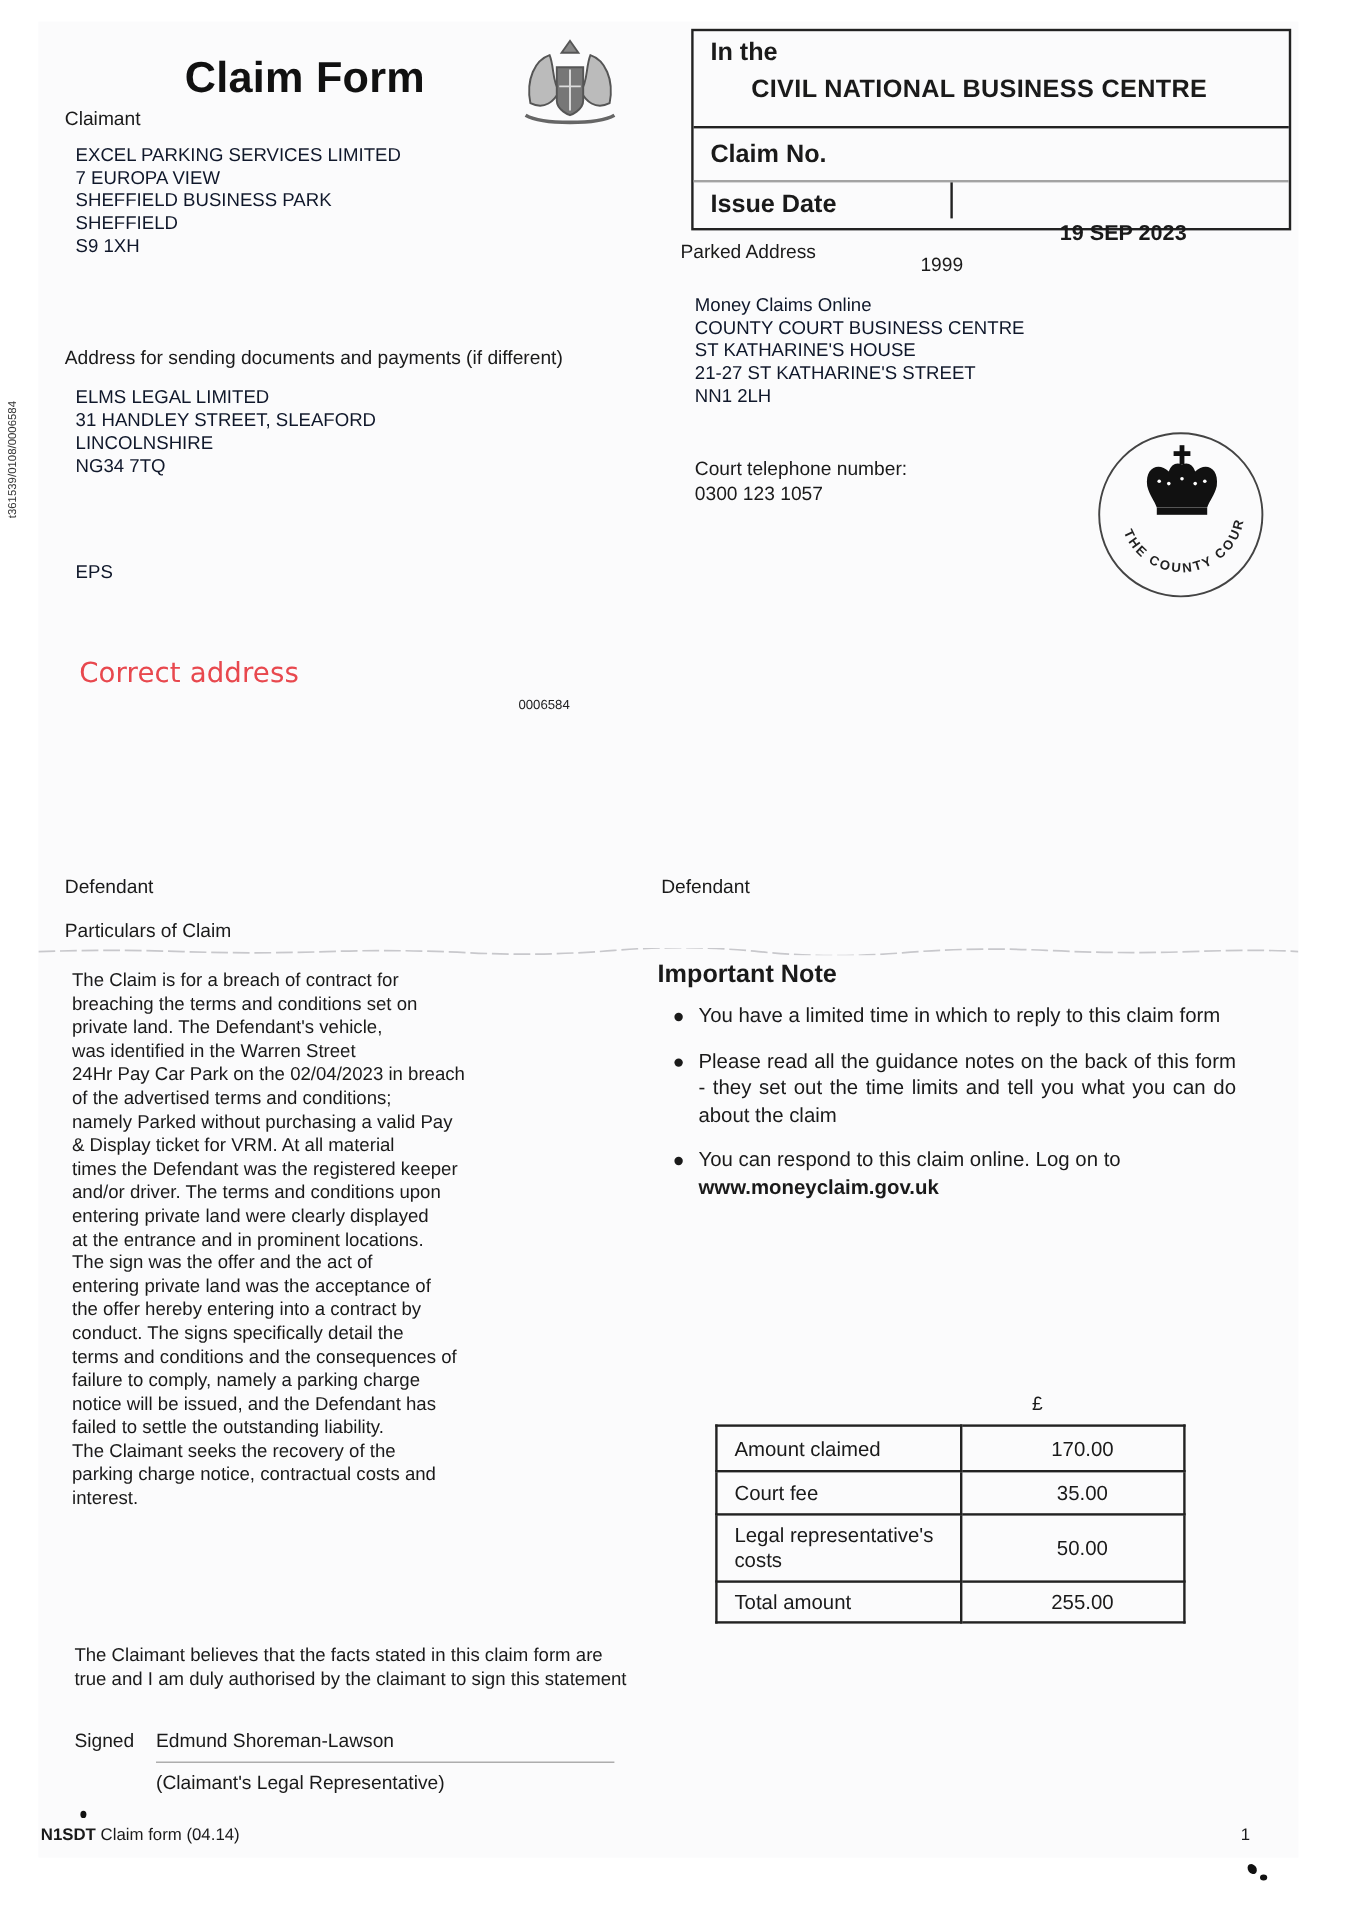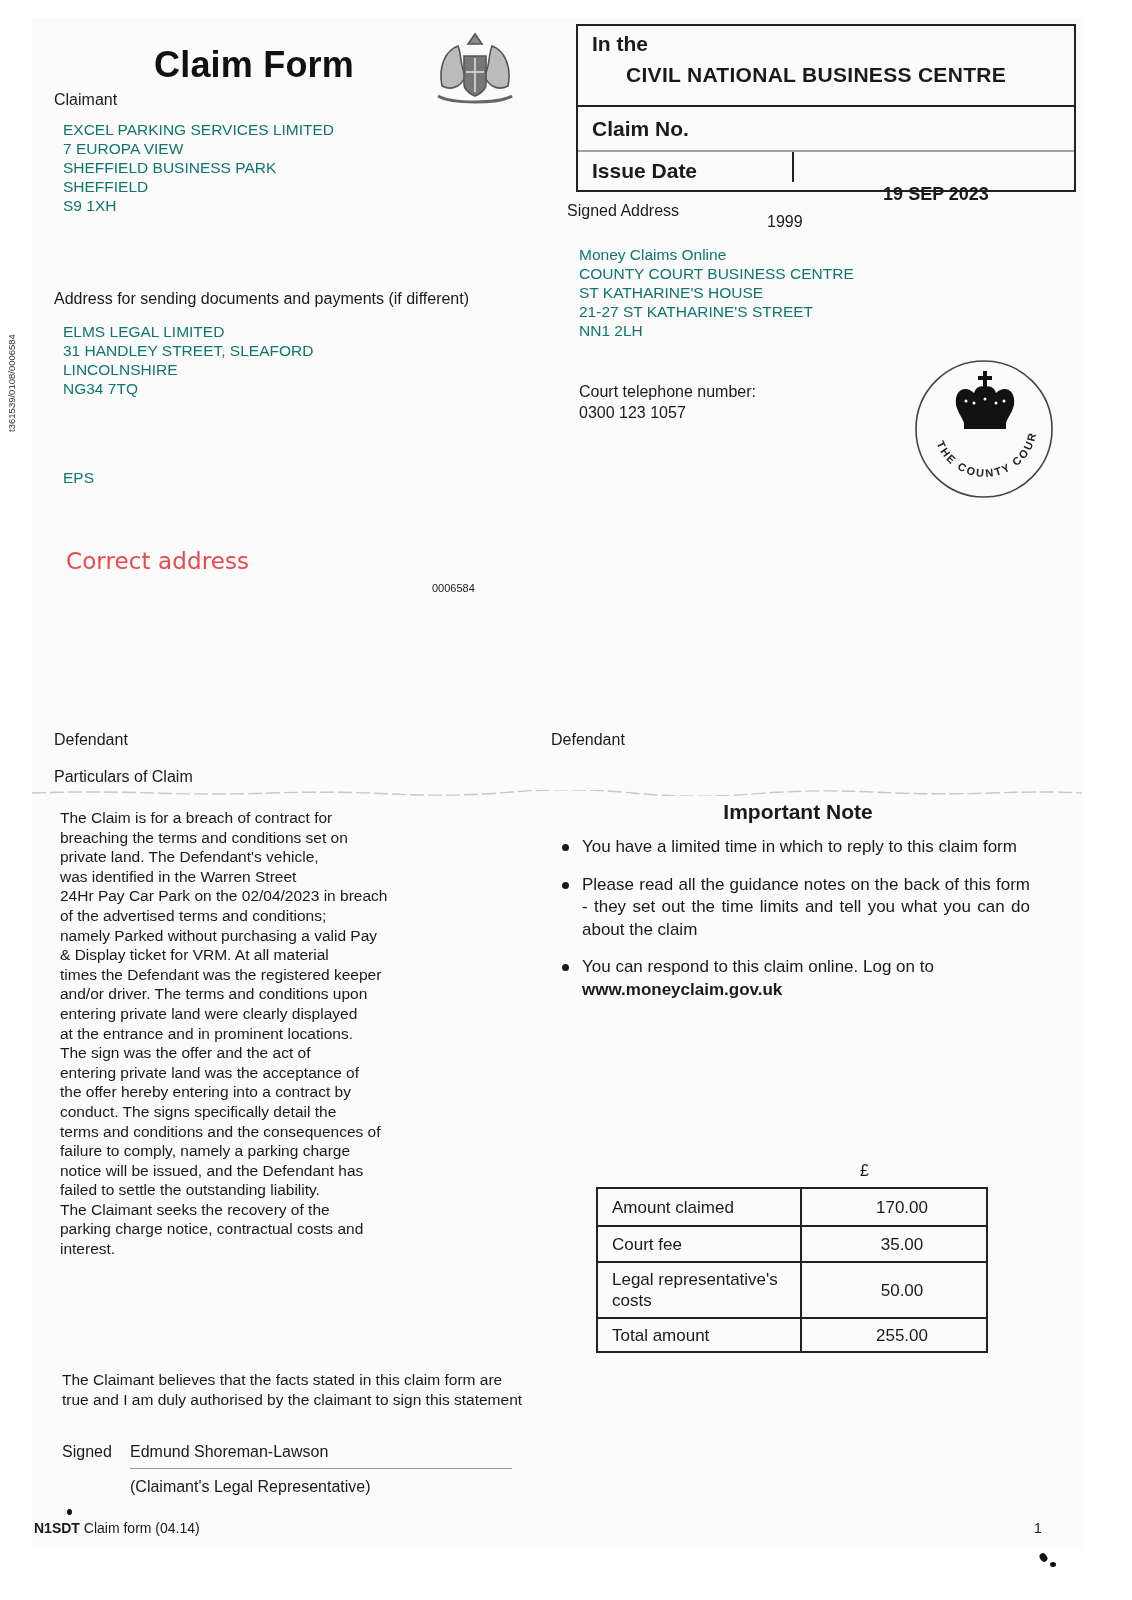"EXCEL PARKING SERVICES LIMITED" .addr { color: #0f766e -> #0f172a }
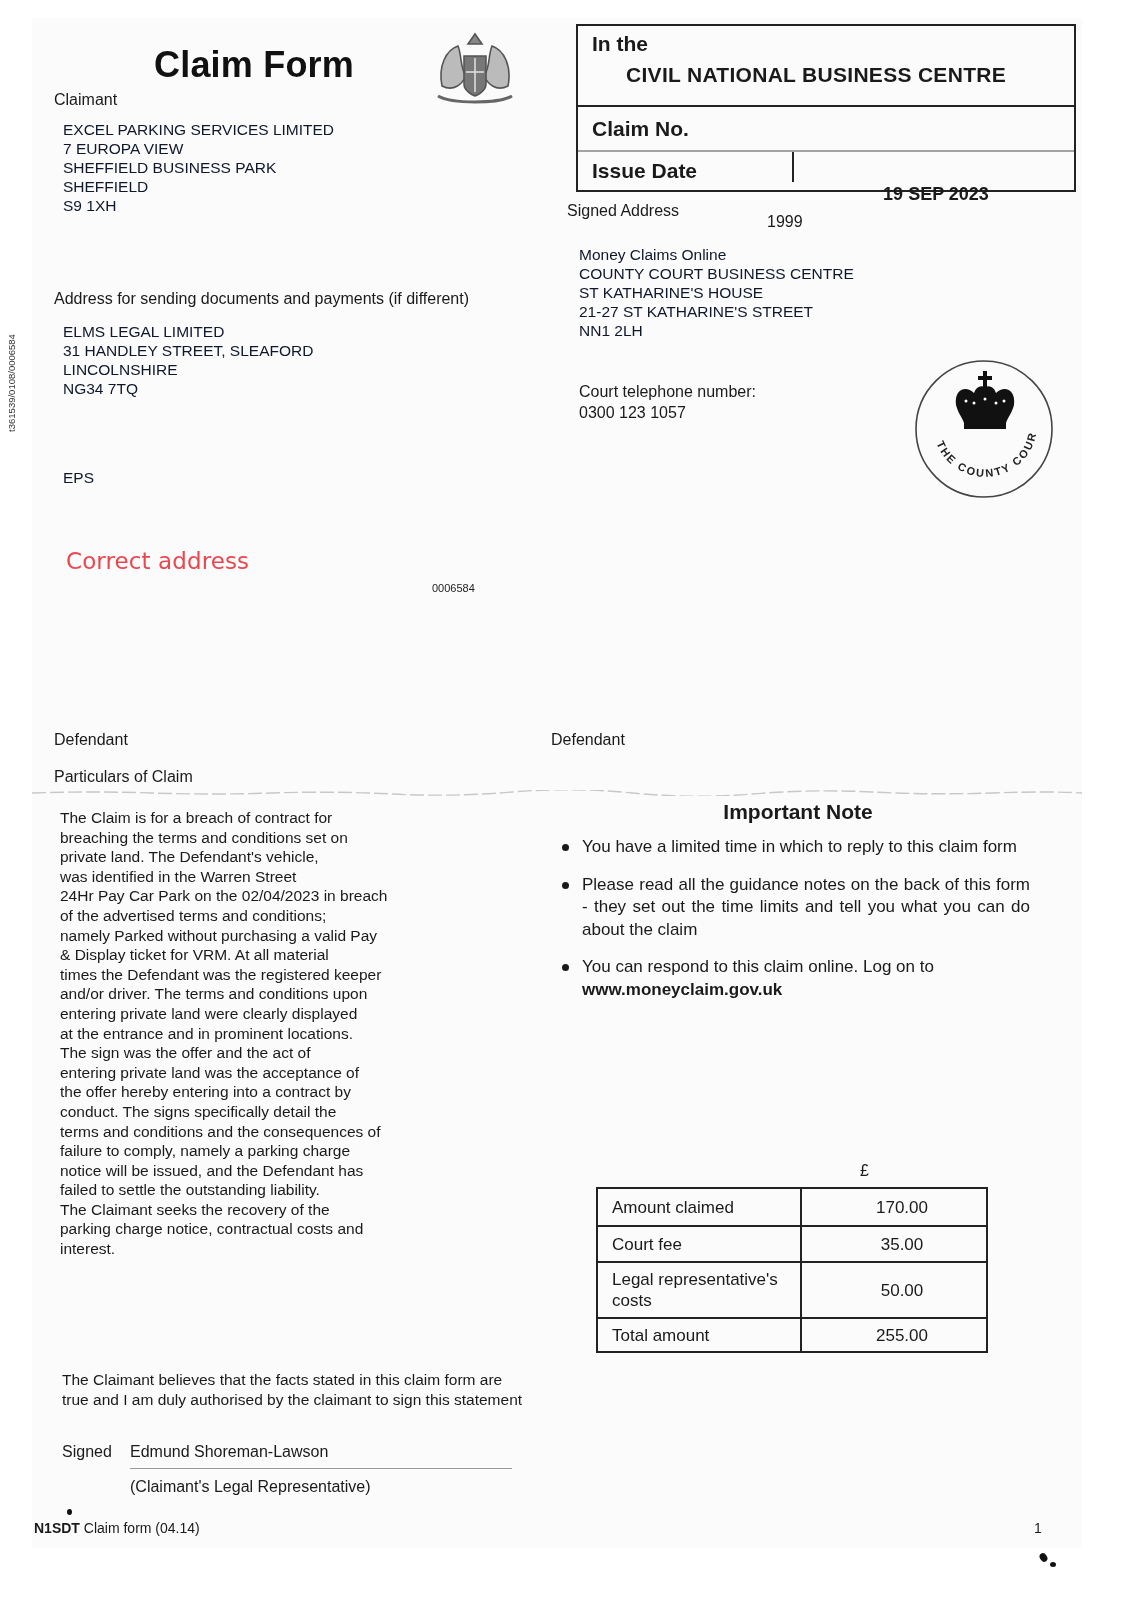"Signed Address" div.abs { text: Signed -> Parked }
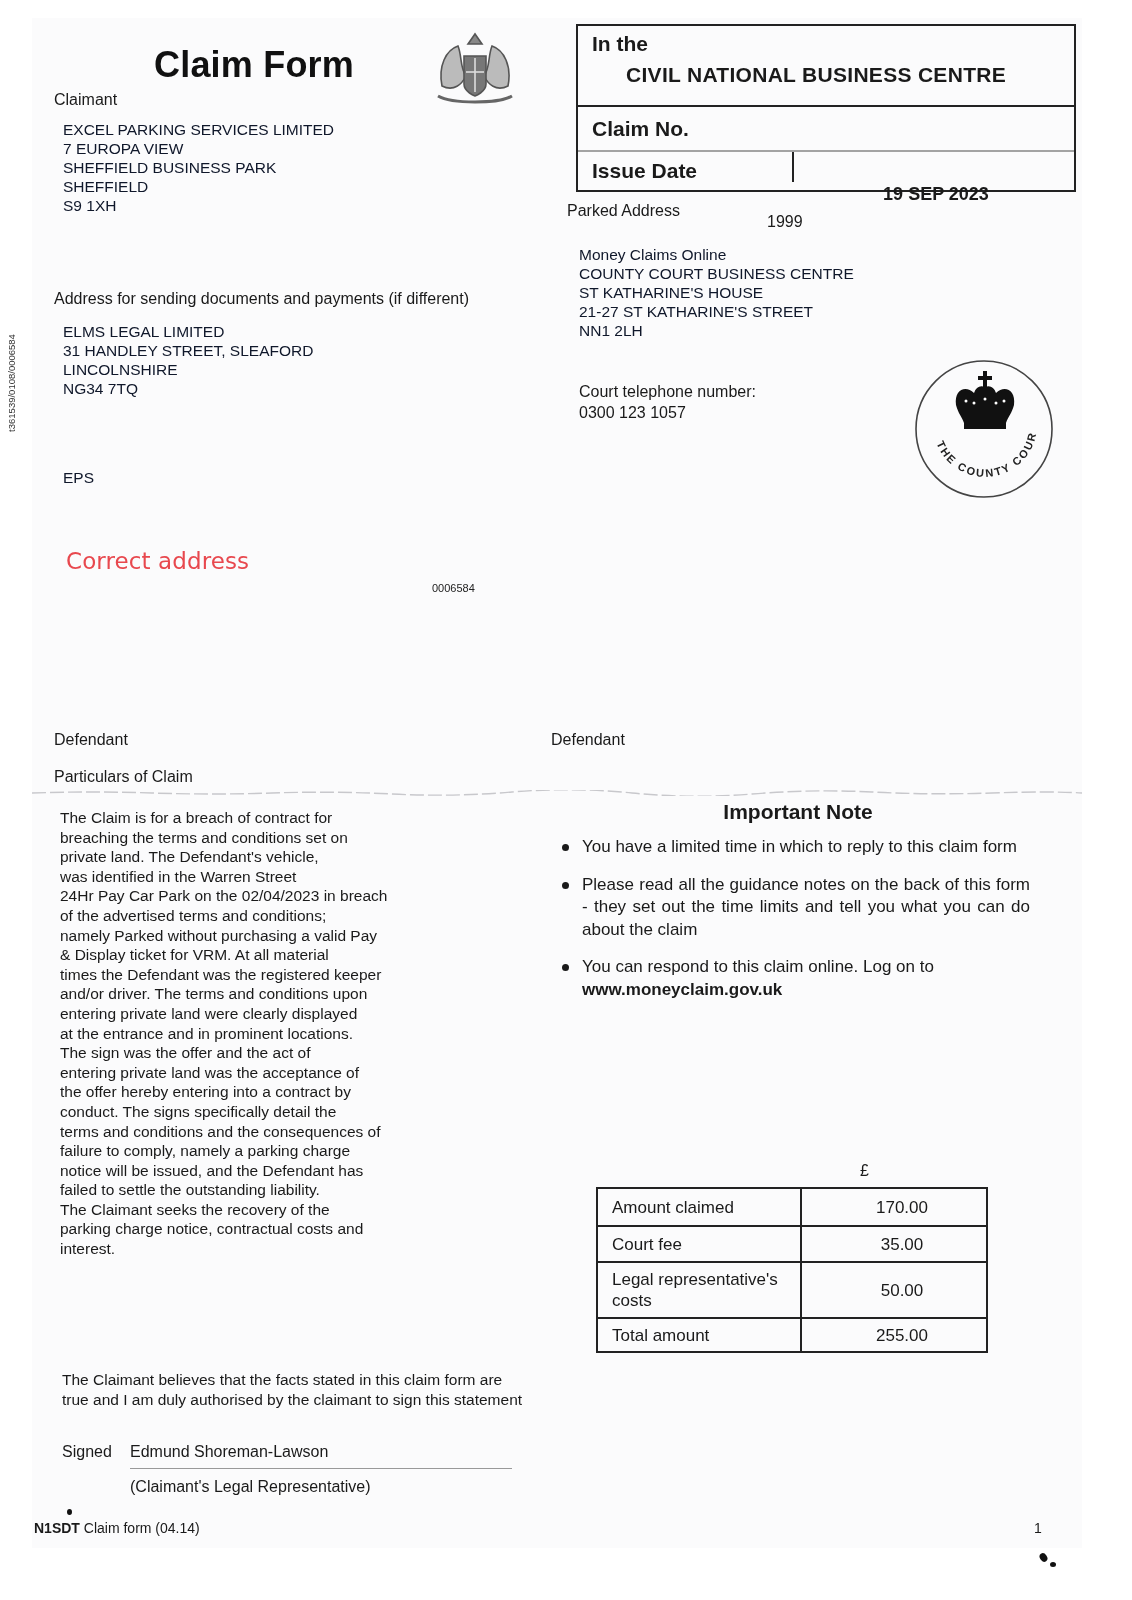"Important Note" .note-title { text-align: center -> none }
